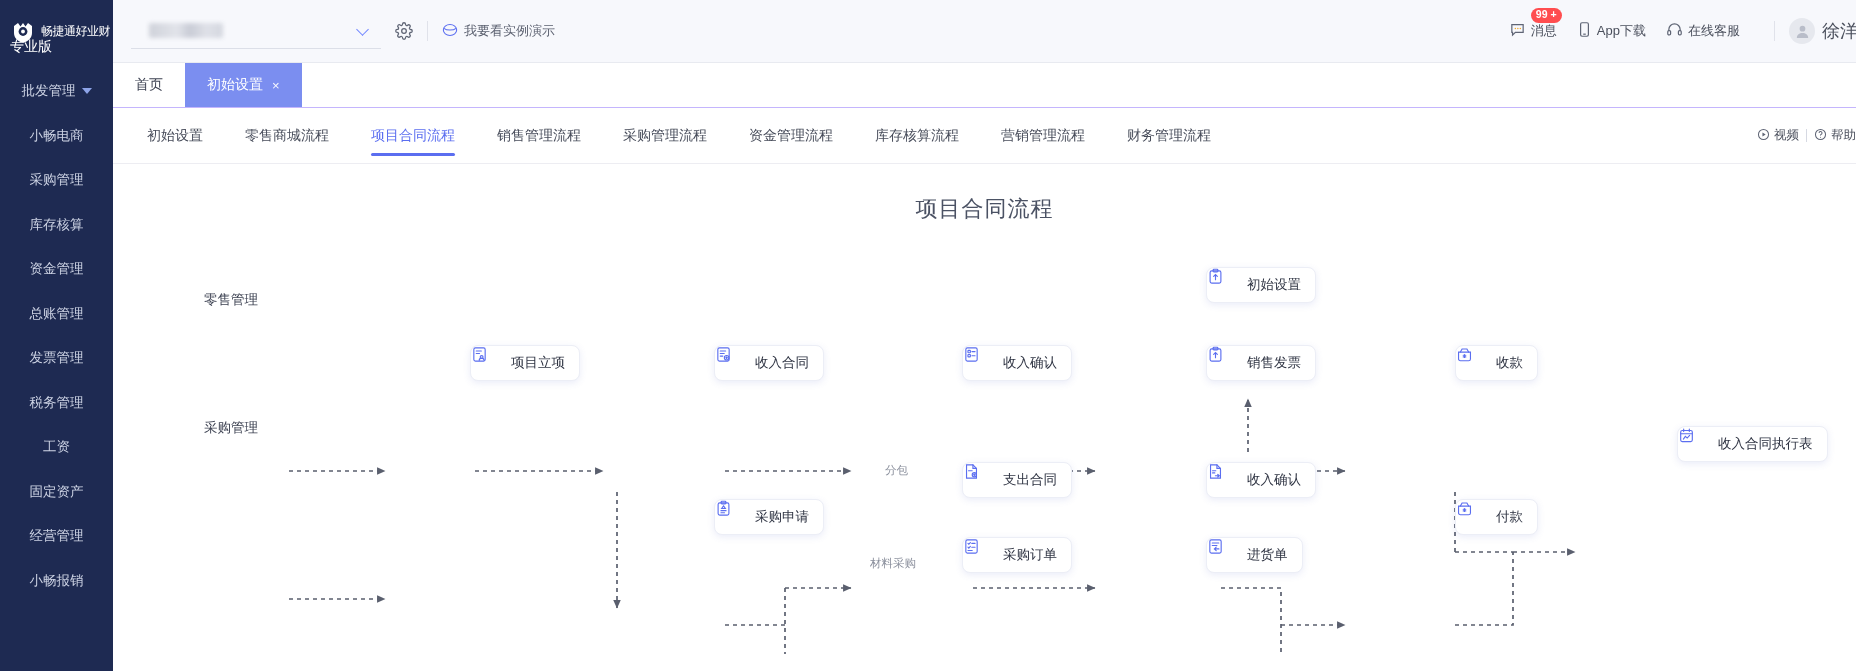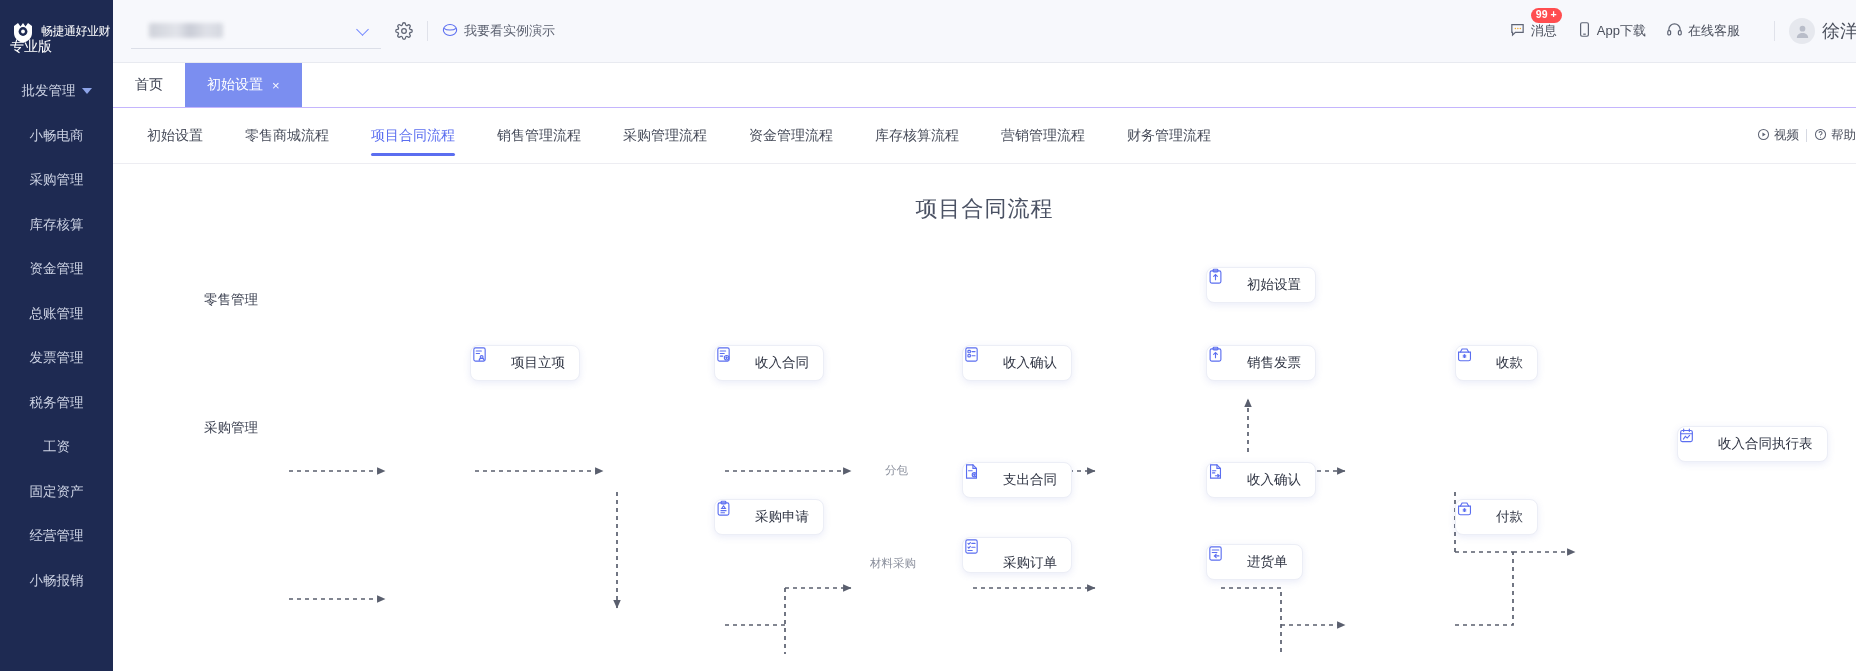"采购订单" div.node { align-items: flex-end -> none }
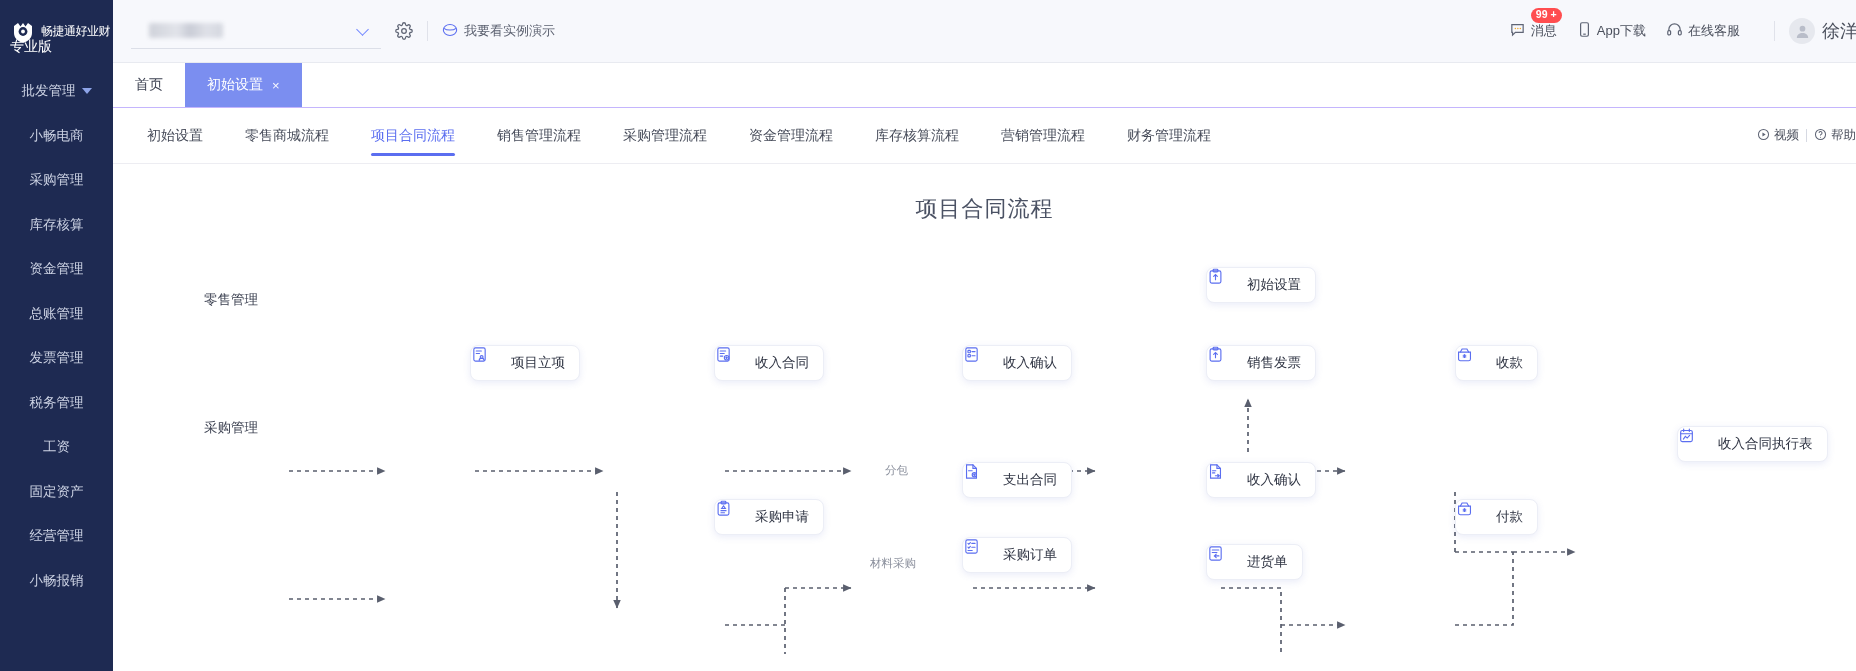"进货单" div.node { top: 320px -> 313px }
